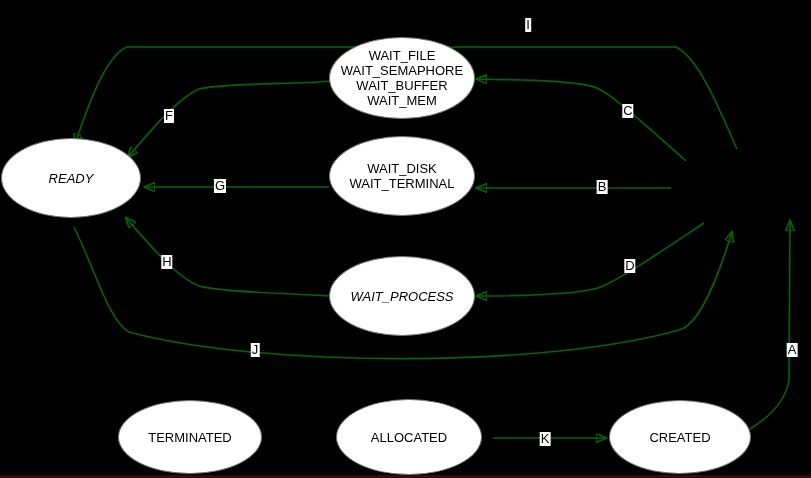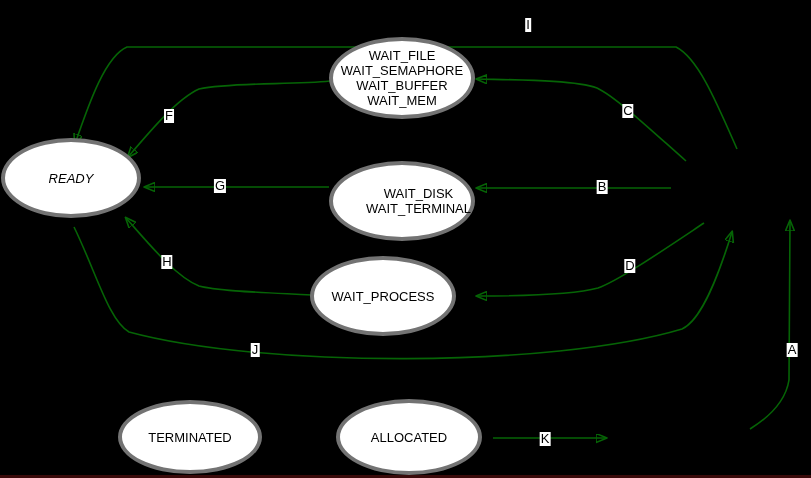"WAIT_FILE" .node { border: 4px solid #737373 -> 1px solid #737373 }
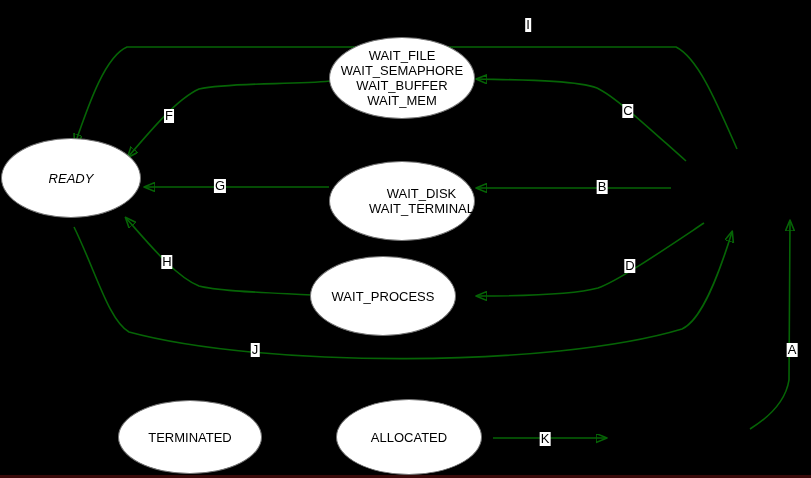"WAIT_DISK" div.node { justify-content: flex-end -> none; top: 161px -> 136px }
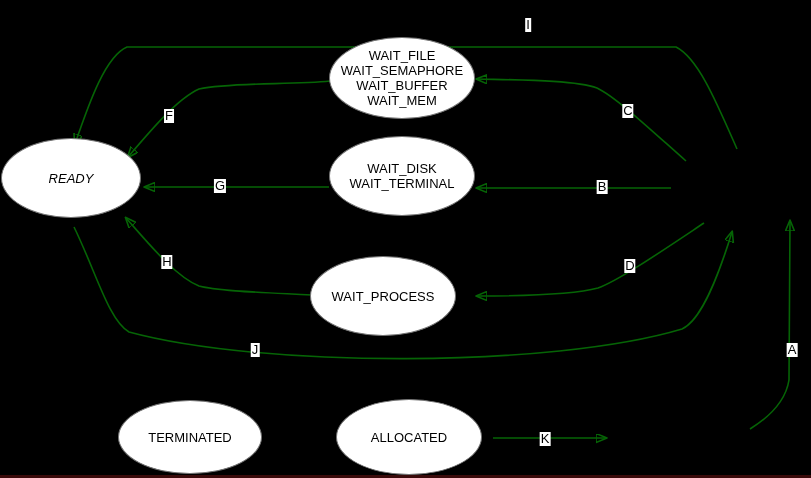"WAIT_PROCESS" div.node { font-style: none -> italic; left: 310px -> 329px }
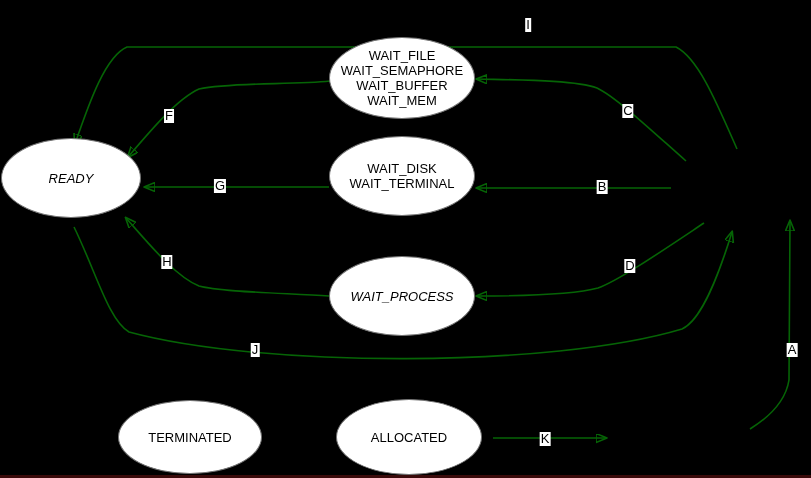"CREATED" div.node { html: none -> <div> <span>CREATED</span> </div> }
